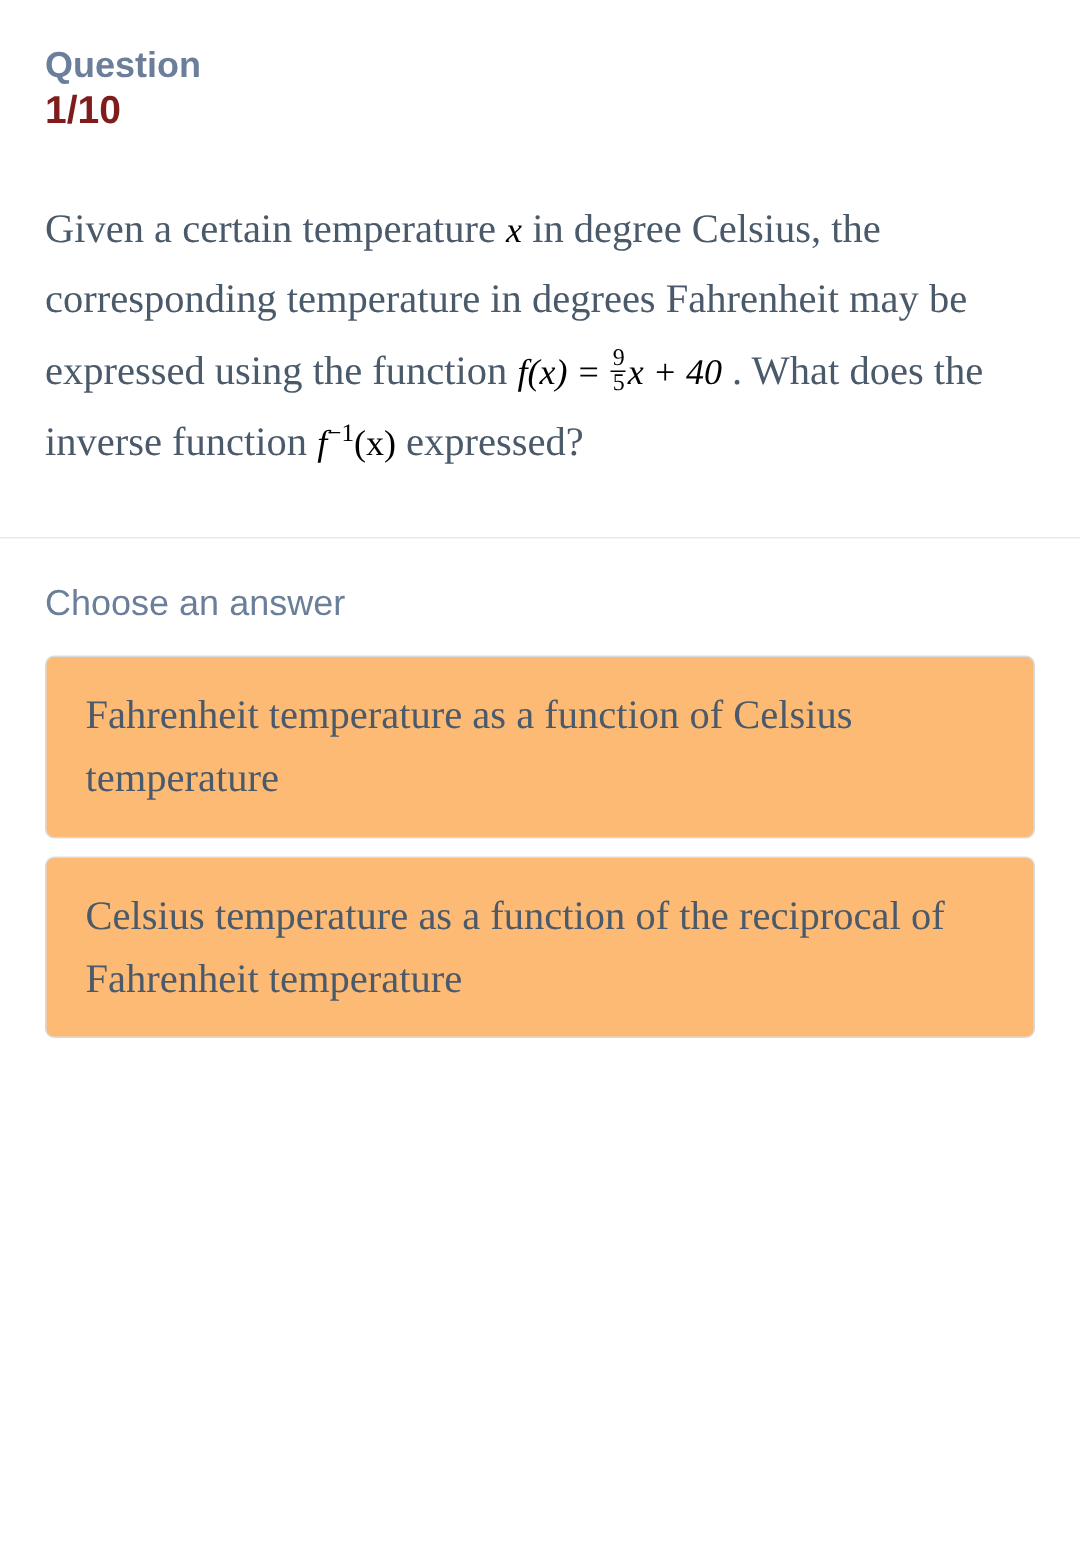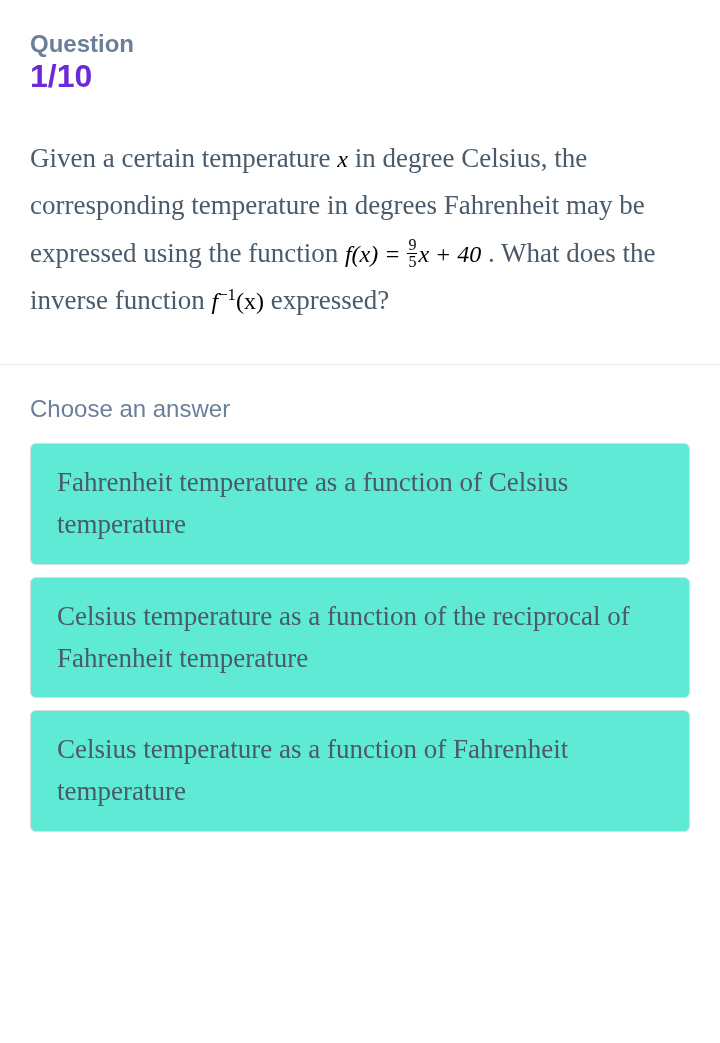"1/10" .counter { color: #6d28d9 -> #7f1d1d; font-size: 32px -> 26px }
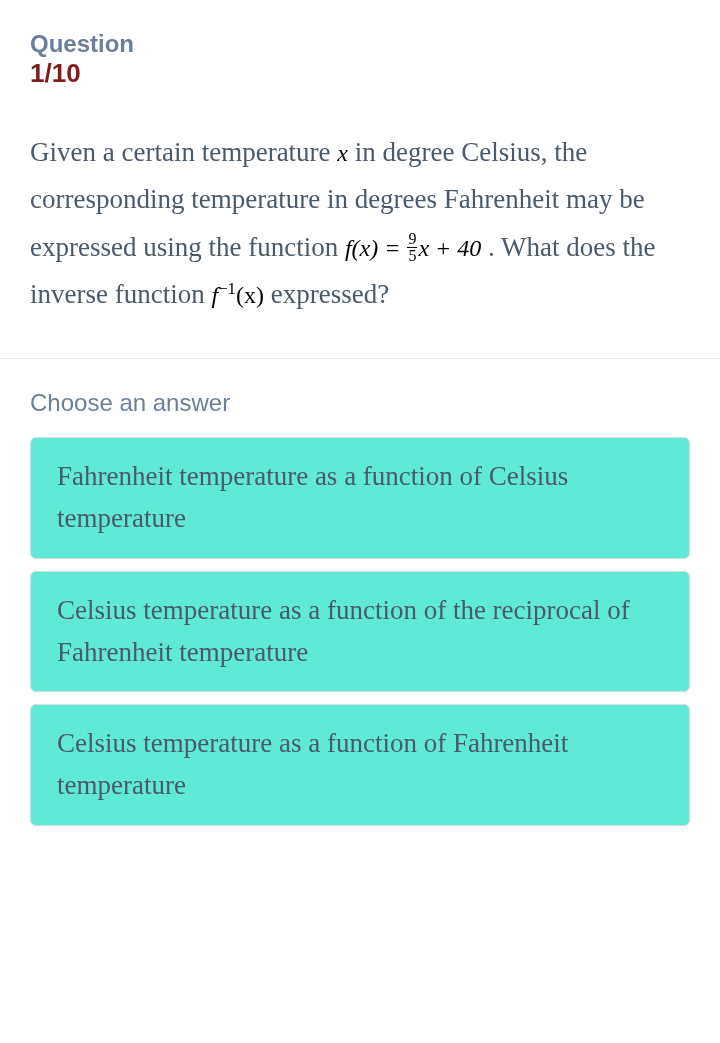"Fahrenheit temperature as a function" .answer { background: #5eead4 -> #fdba74 }
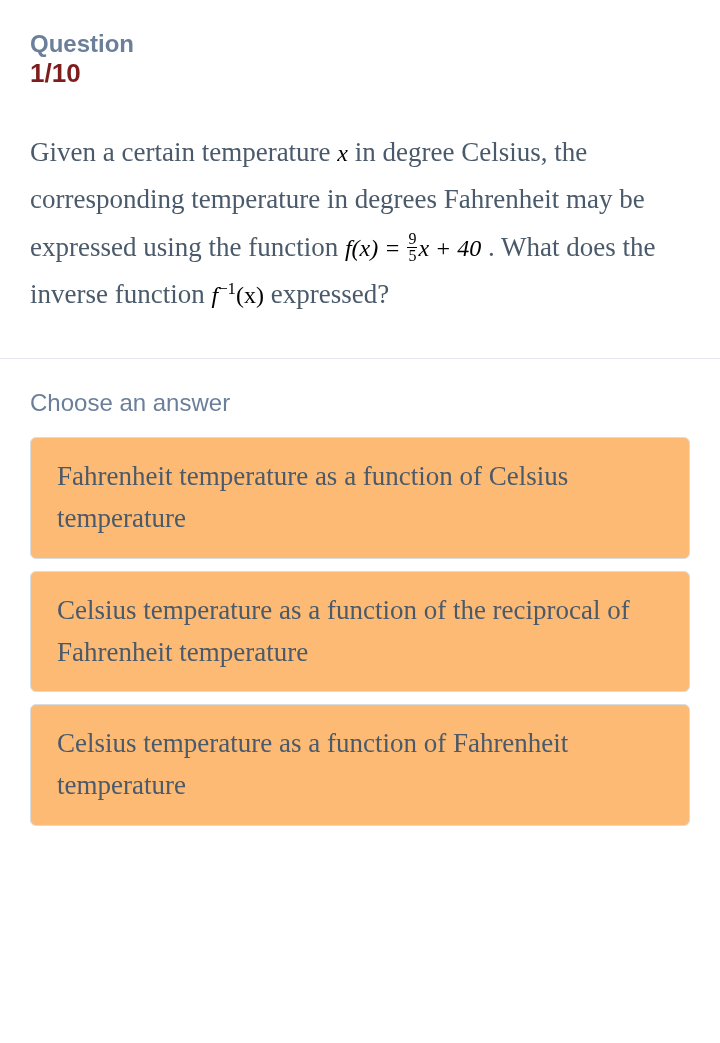"Celsius temperature as a function of Fahrenheit" button.answer { html: <button>Celsius temperature as a function of Fahrenheit temperature</button> -> none }
